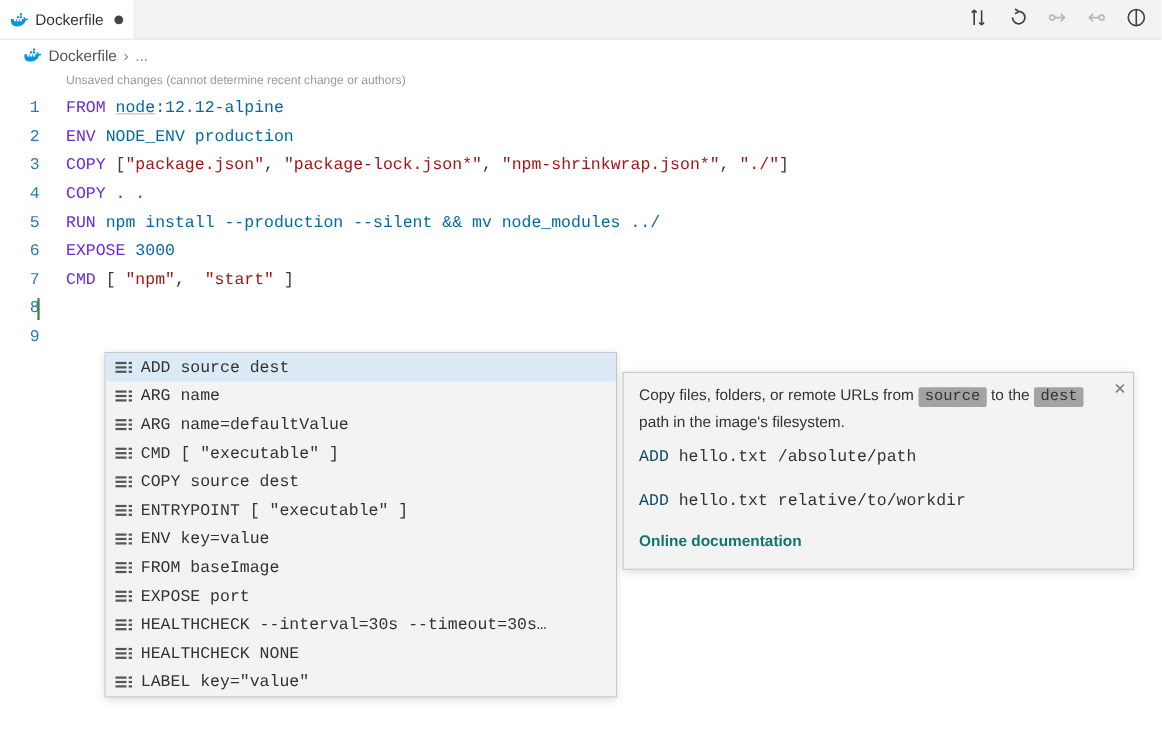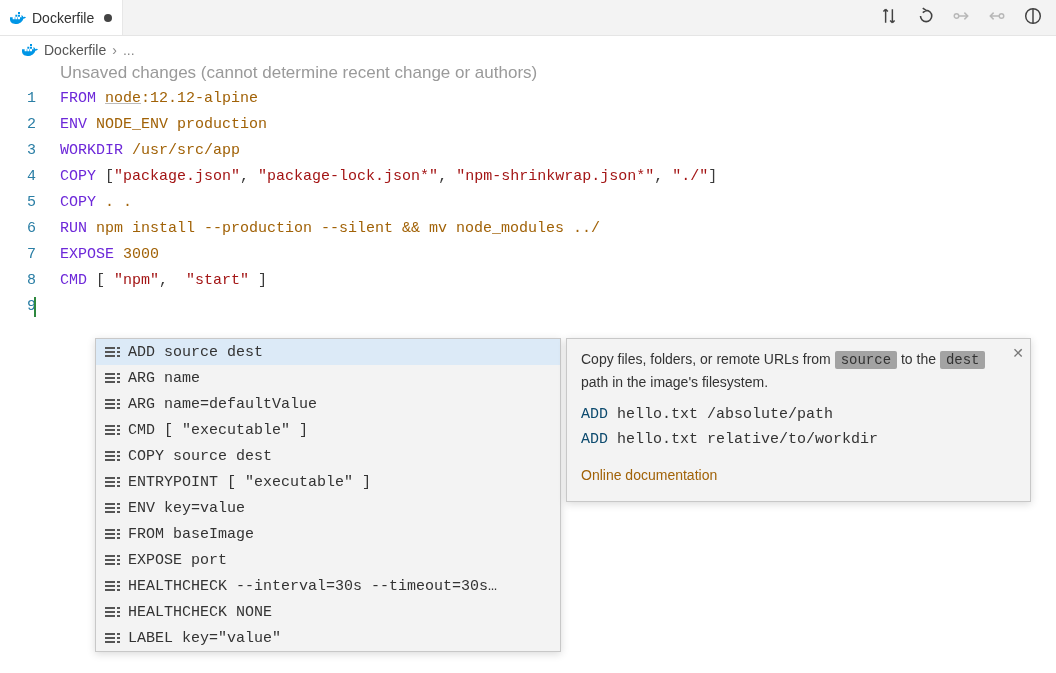"Unsaved changes (cannot determine recent" div.line { font-size: 17px -> 11px }
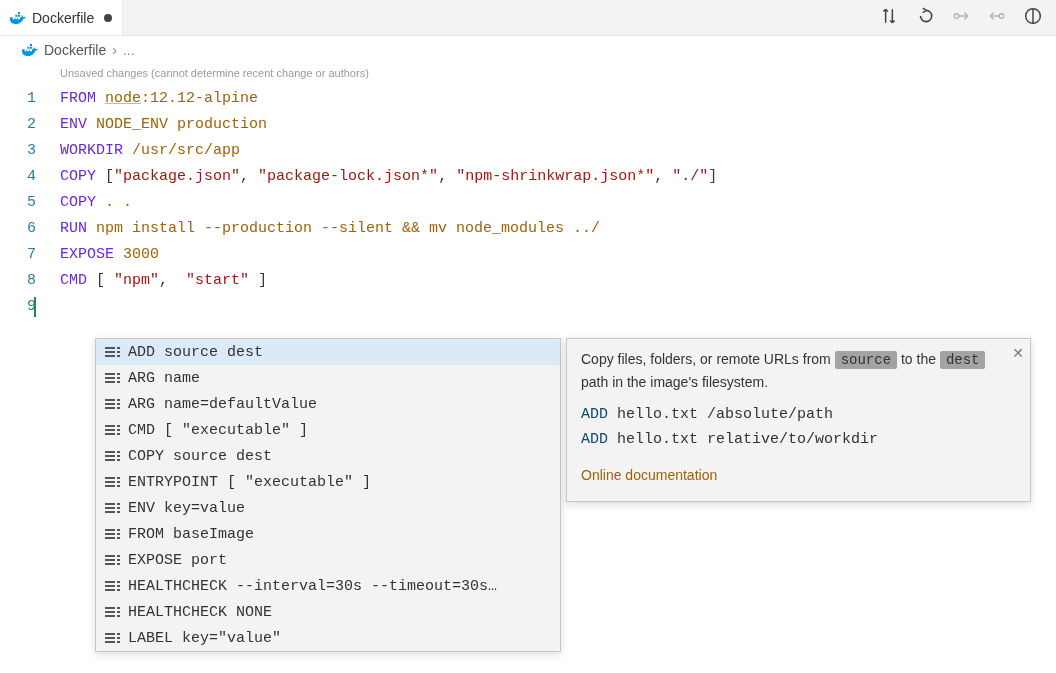"node" .txt { color: #a16207 -> #0369a1 }
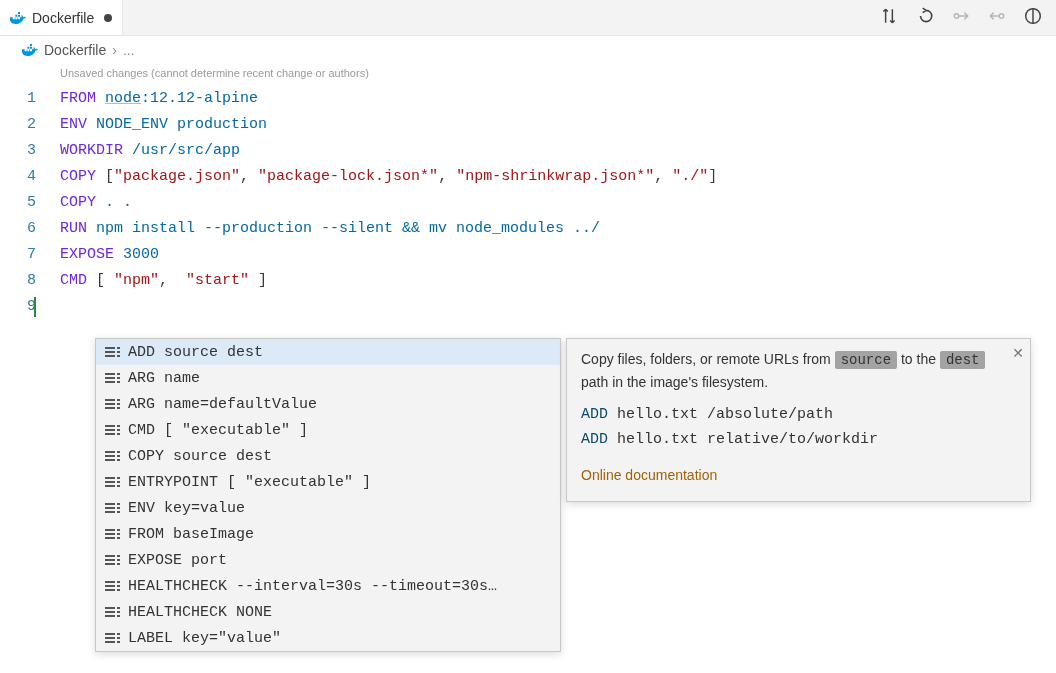"WORKDIR /usr/src/app" div.line { html: <div><span>WORKDIR</span> <span>/usr/src/app</span></div> -> none }
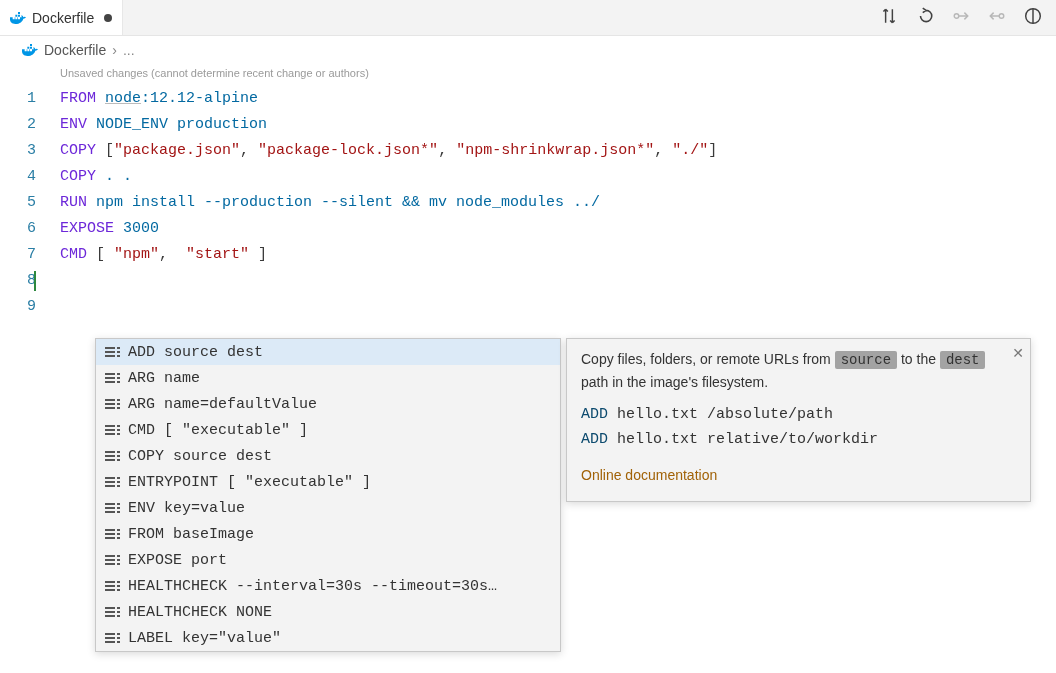"ADD source dest" .suggest { top: 338px -> 320px }
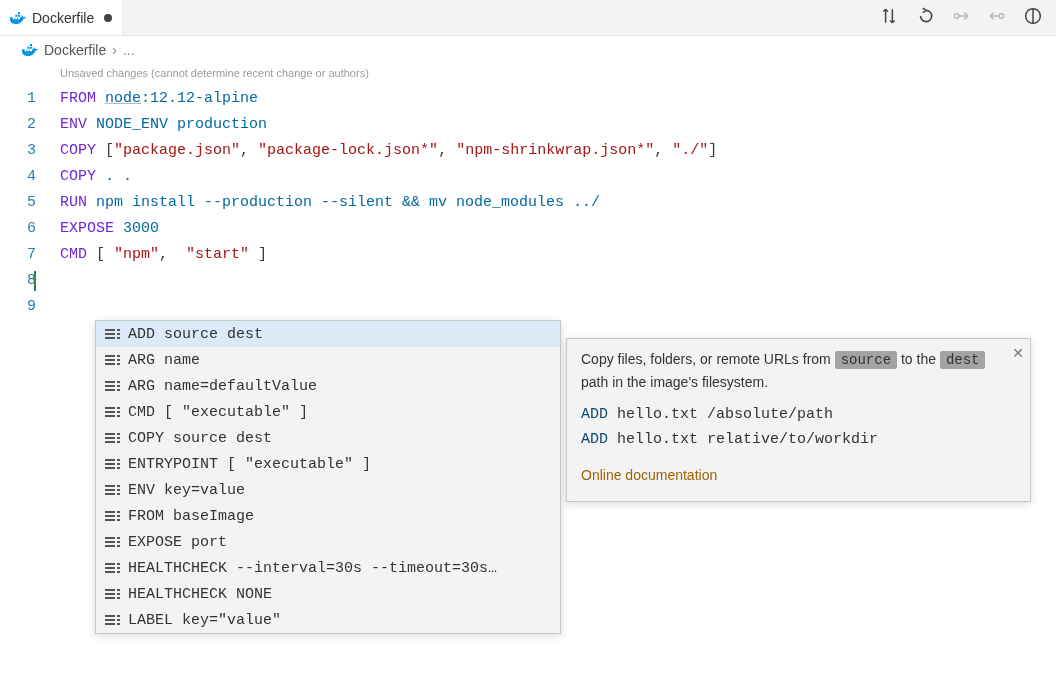"ADD hello.txt relative/to/workdir" div.example { margin-top: 1px -> 16px }
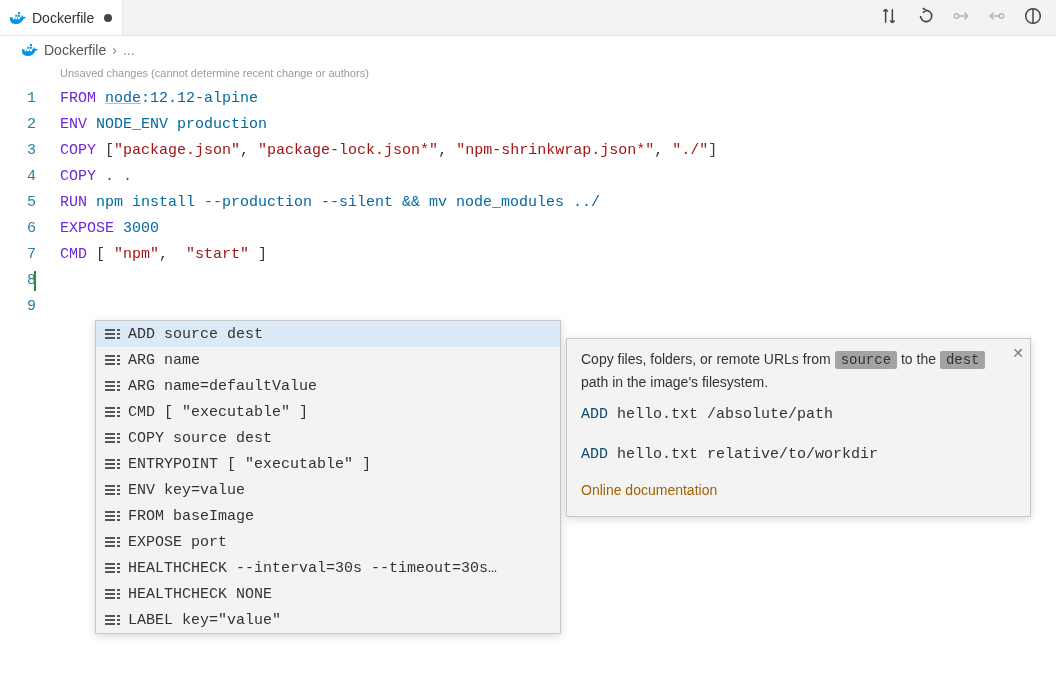"Online documentation" .doc a { color: #a16207 -> #0f766e; font-weight: none -> bold }
